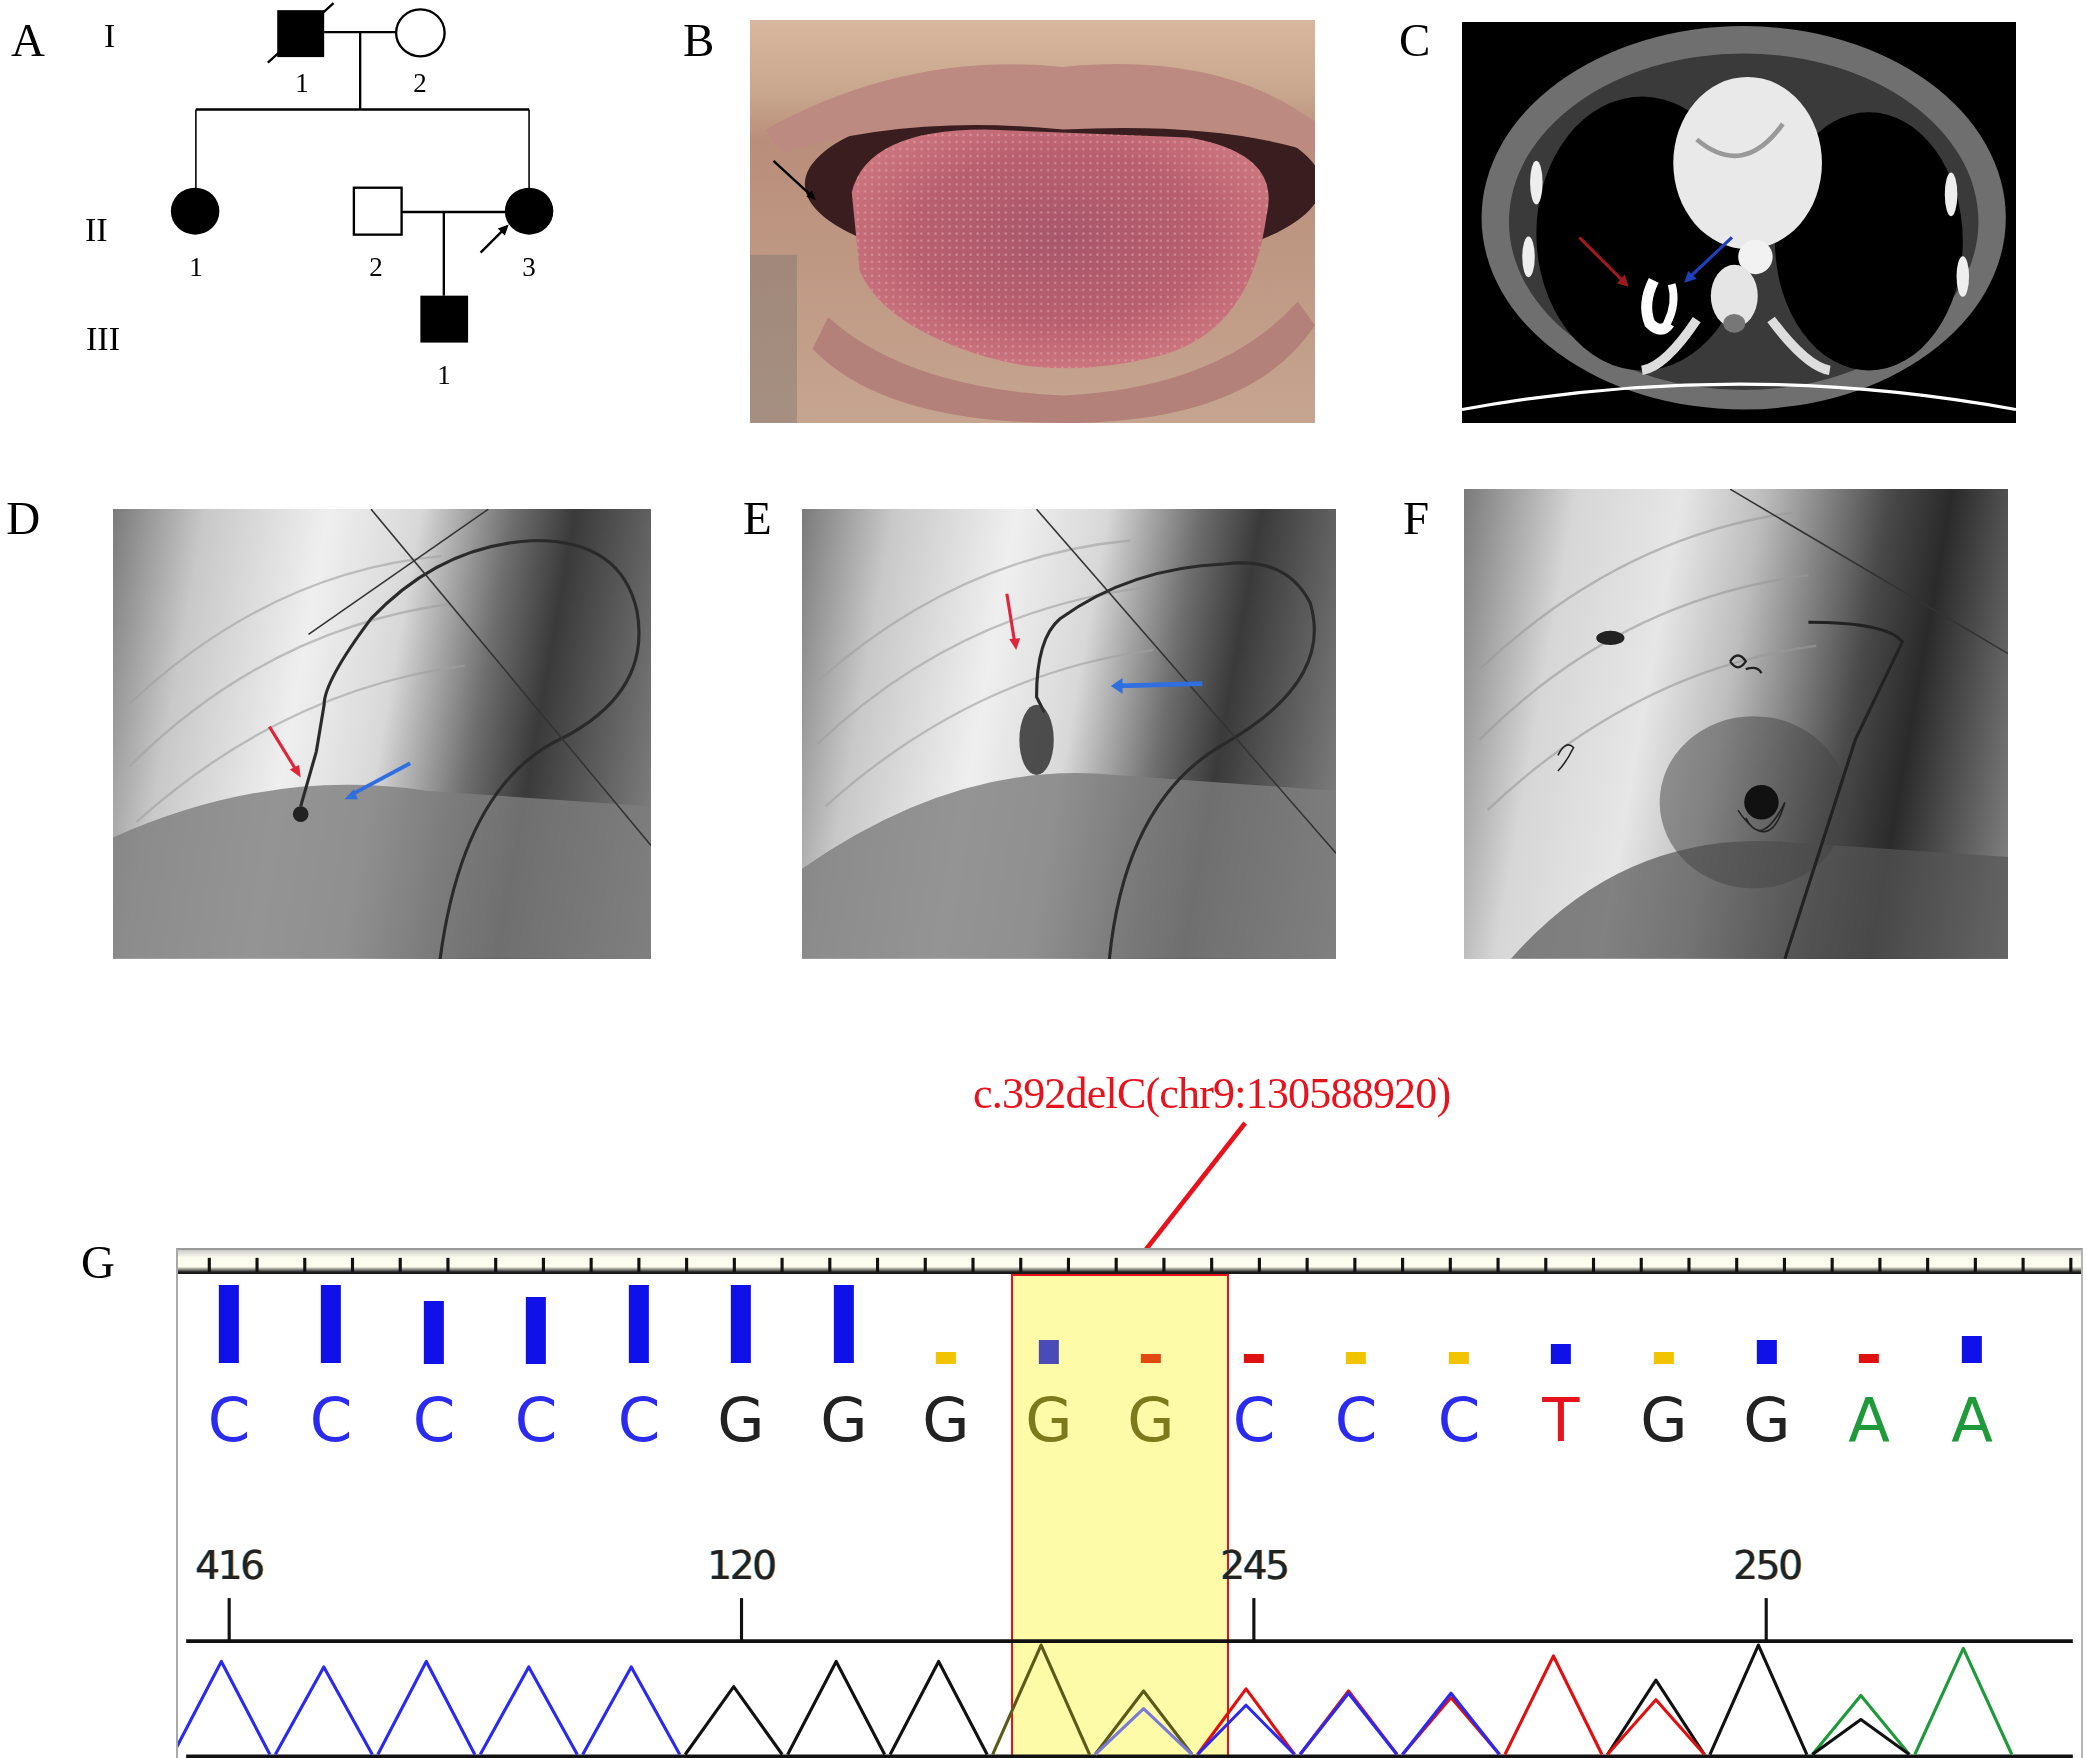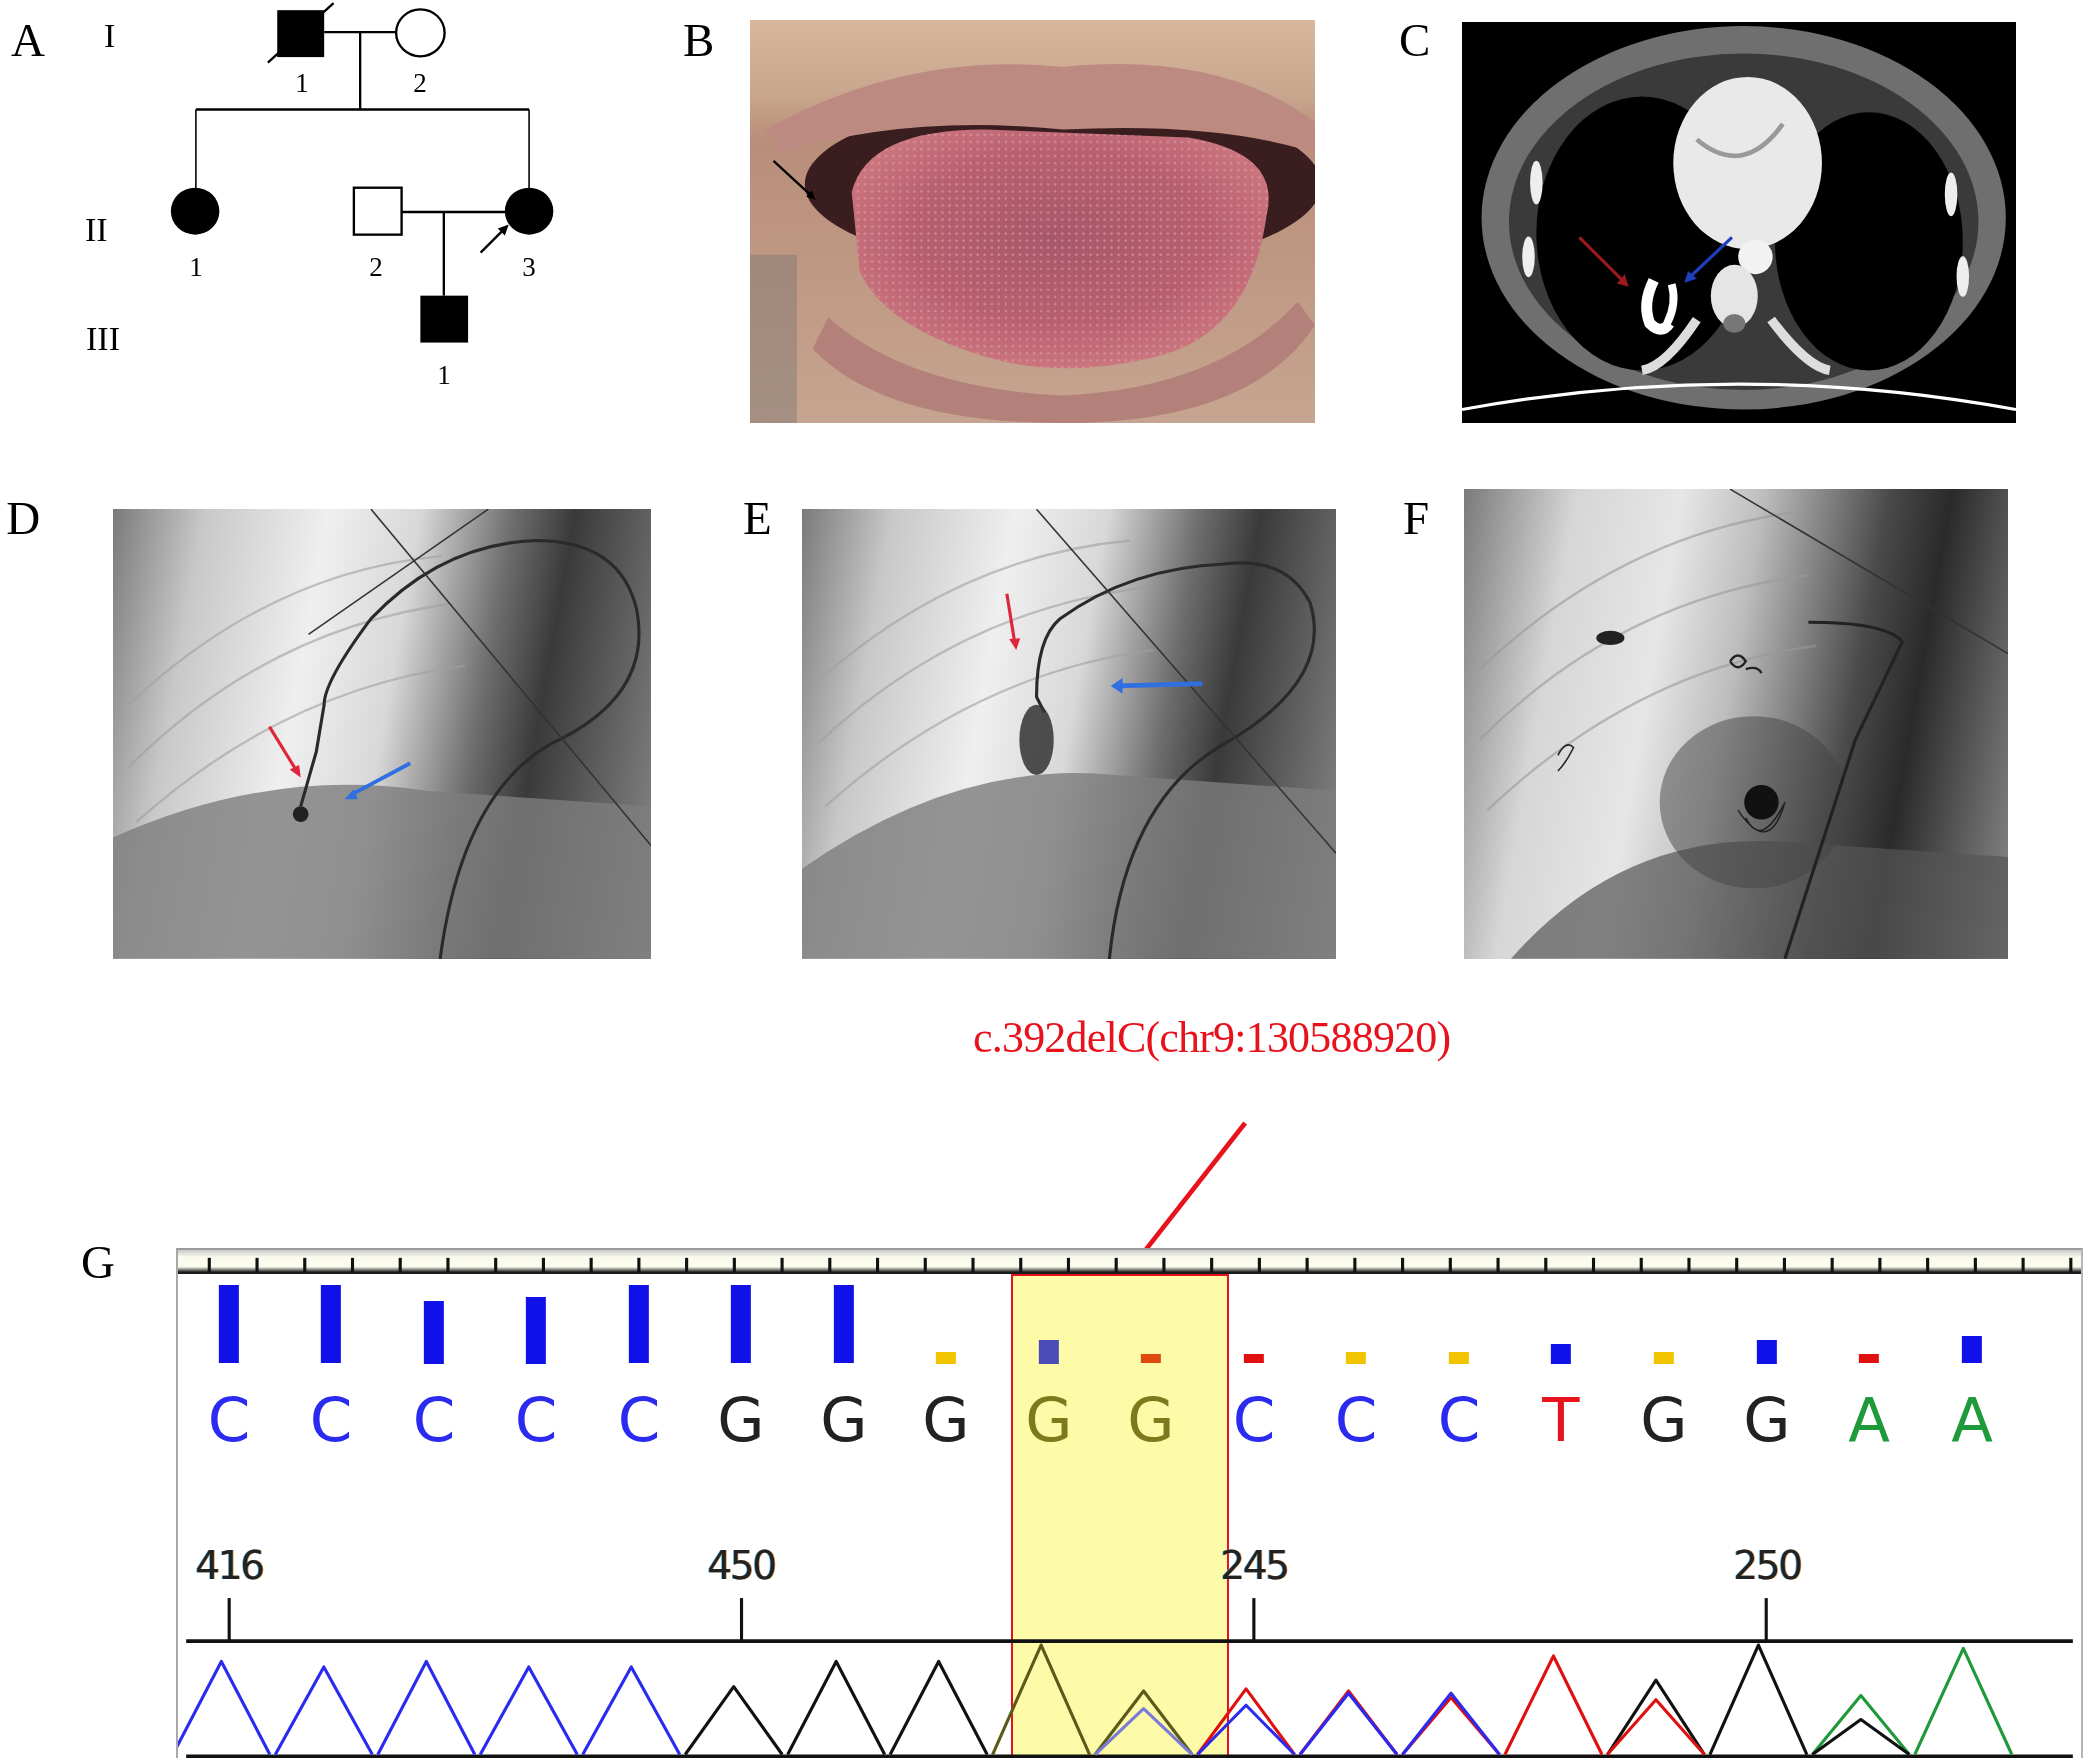"c.392delC(chr9:130588920)" div.mut-label { top: 1012px -> 1068px }
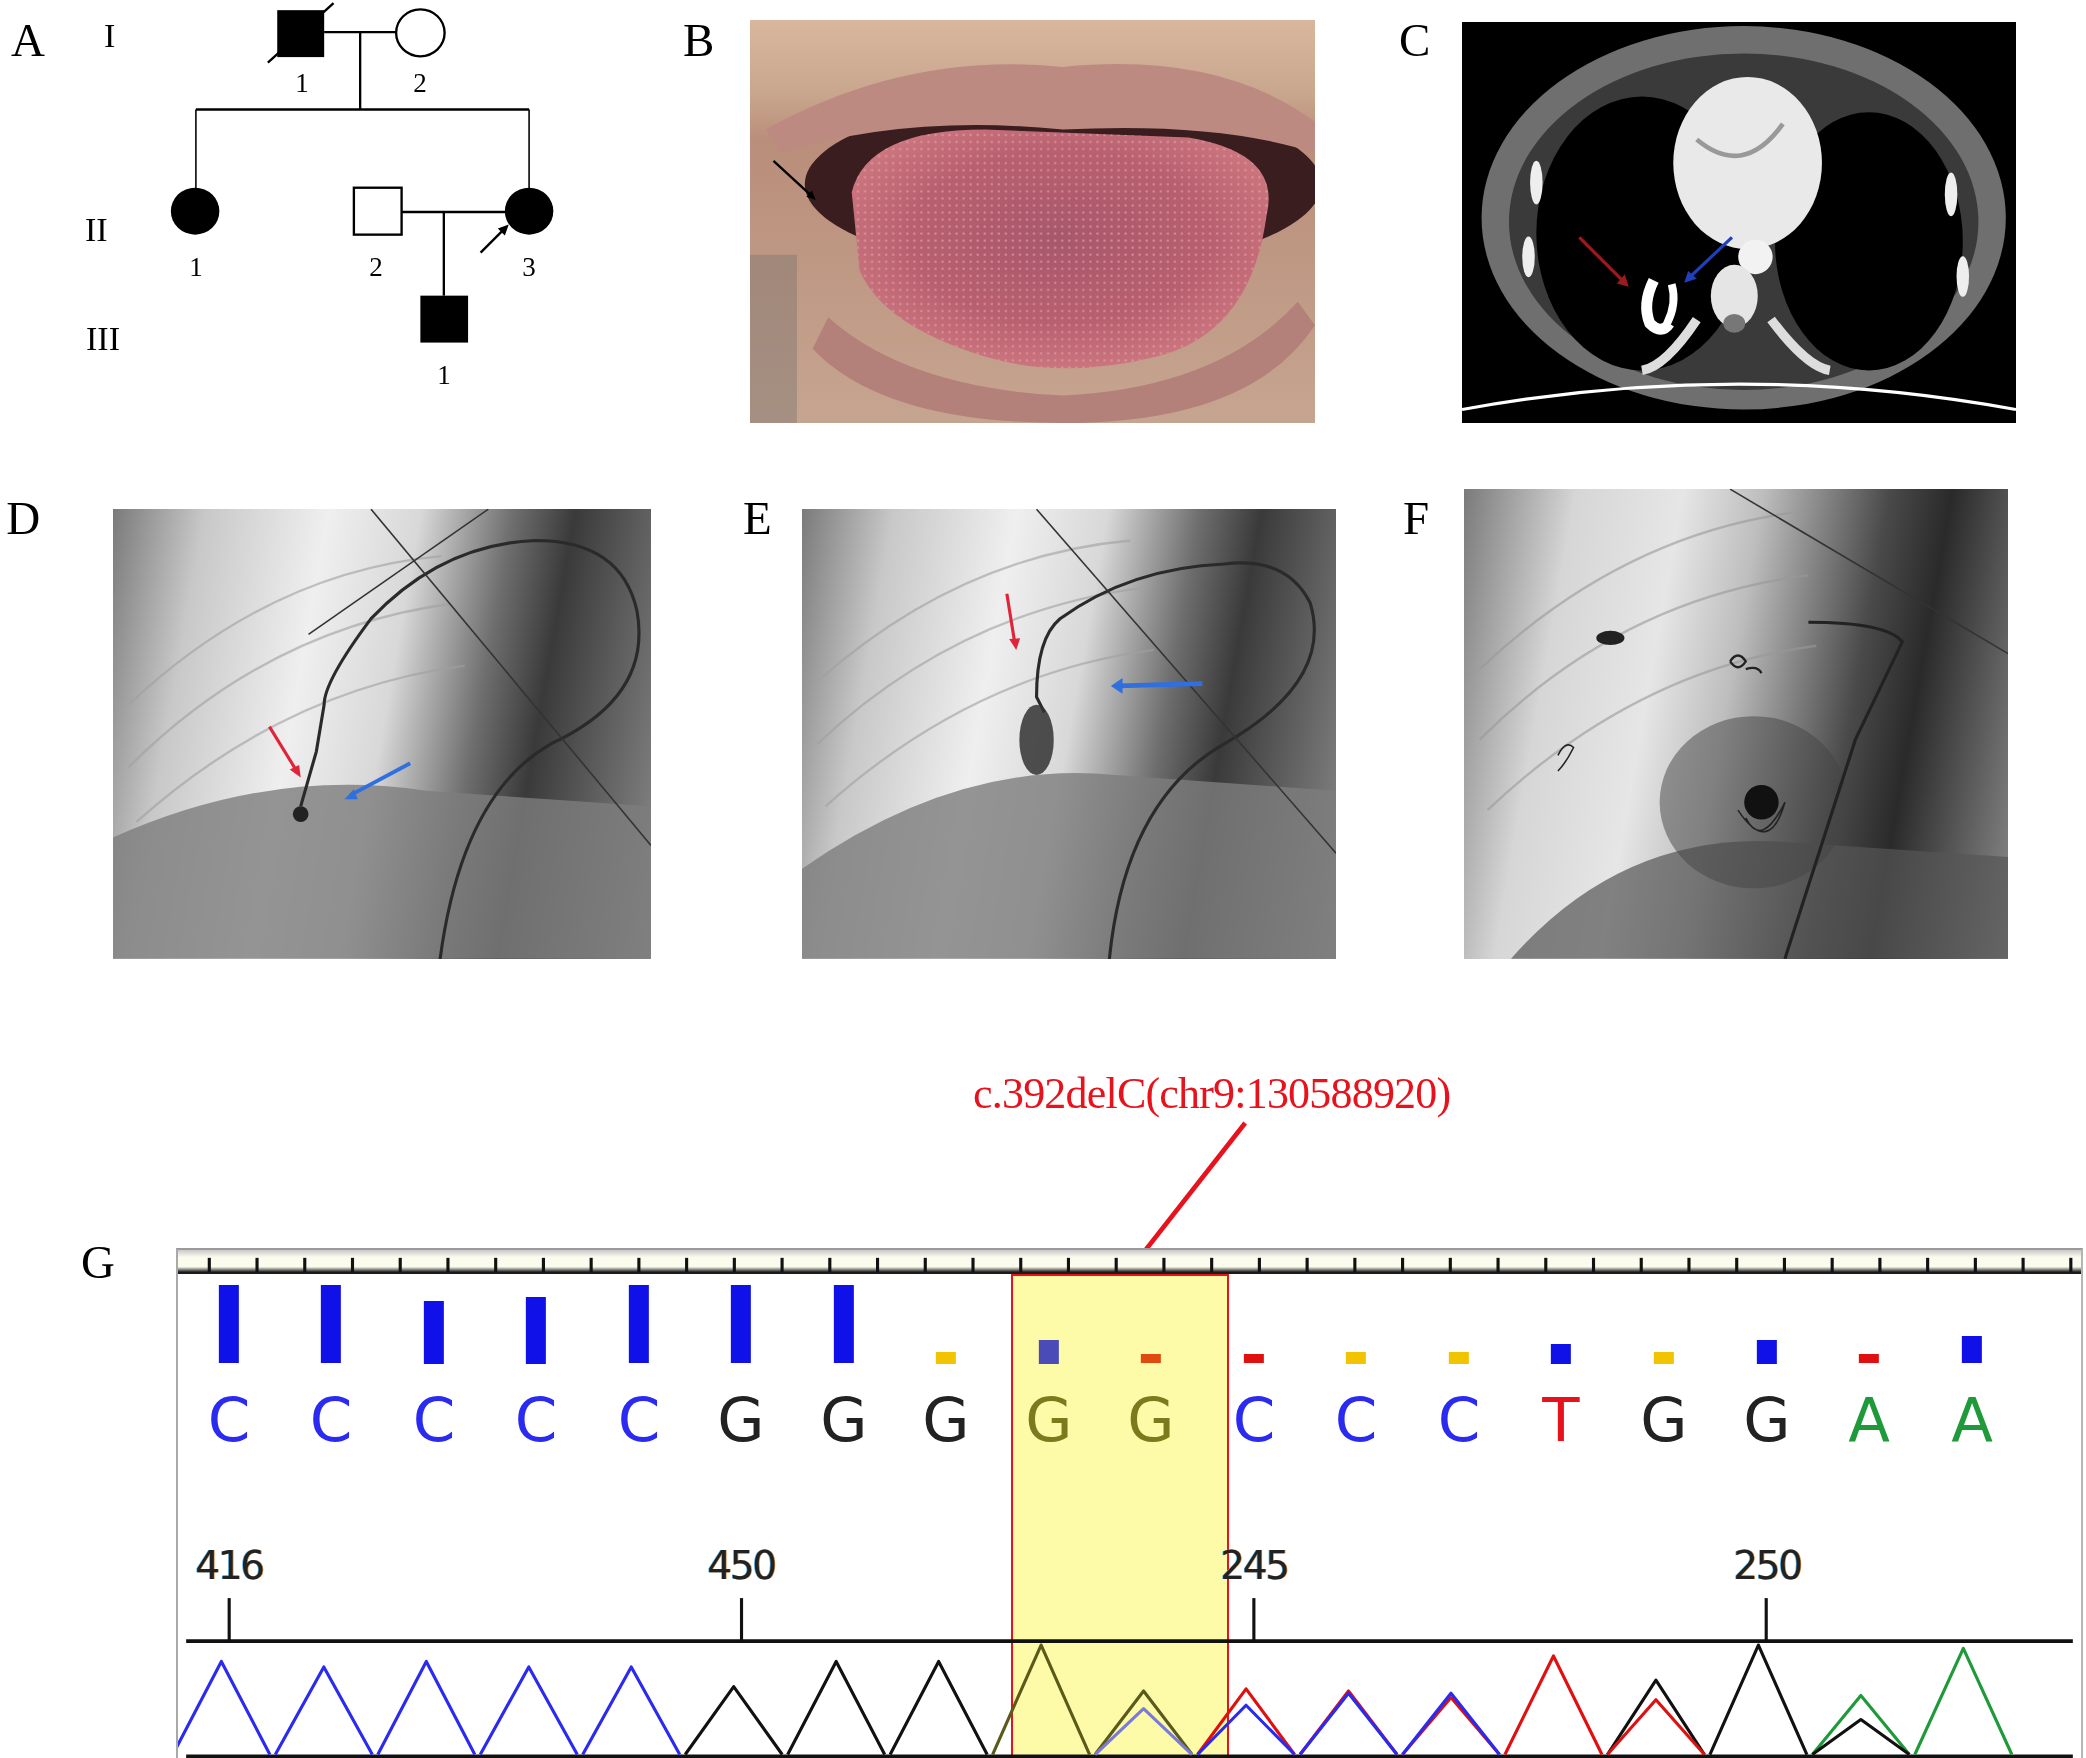"450" div.pos { text: 450 -> 120 }
